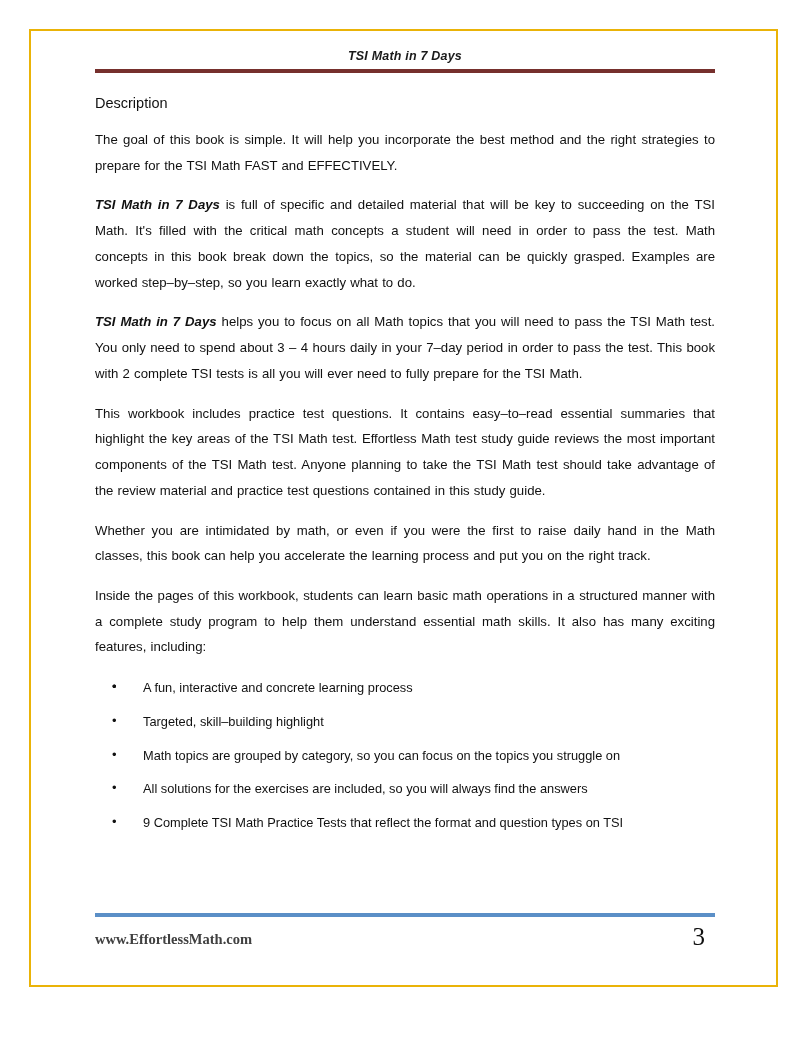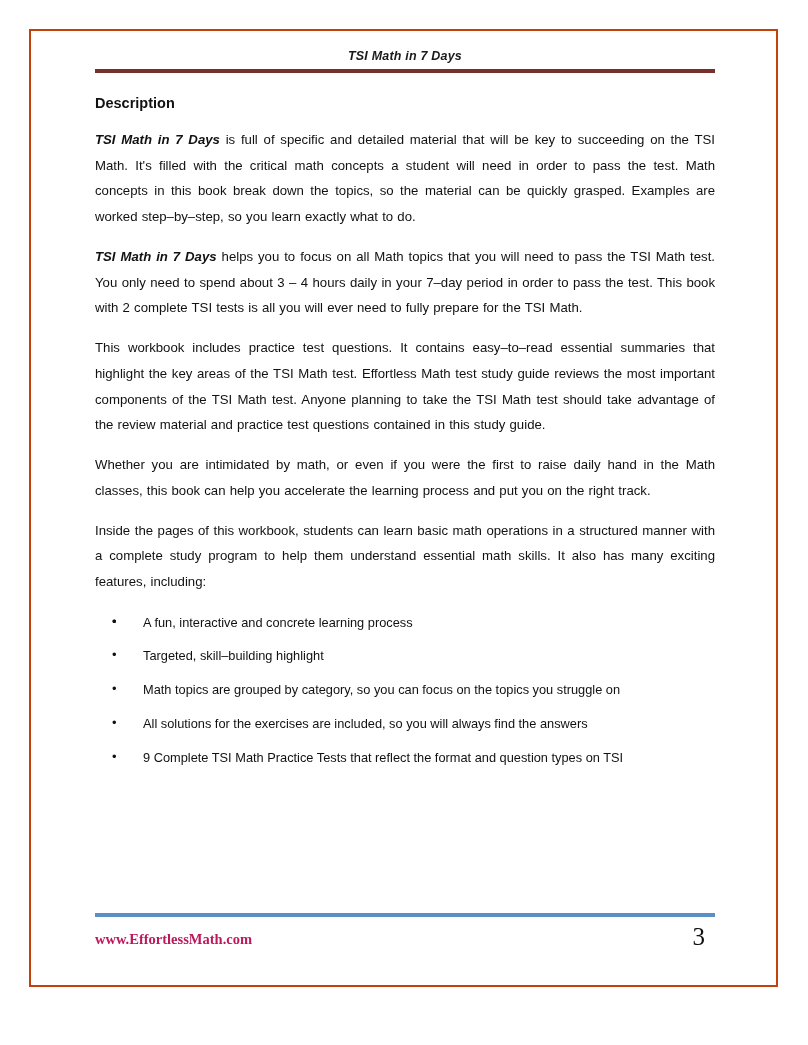"TSI Math in 7 Days" .page-frame { border: 2px solid #c2410c -> 2px solid #eab308 }
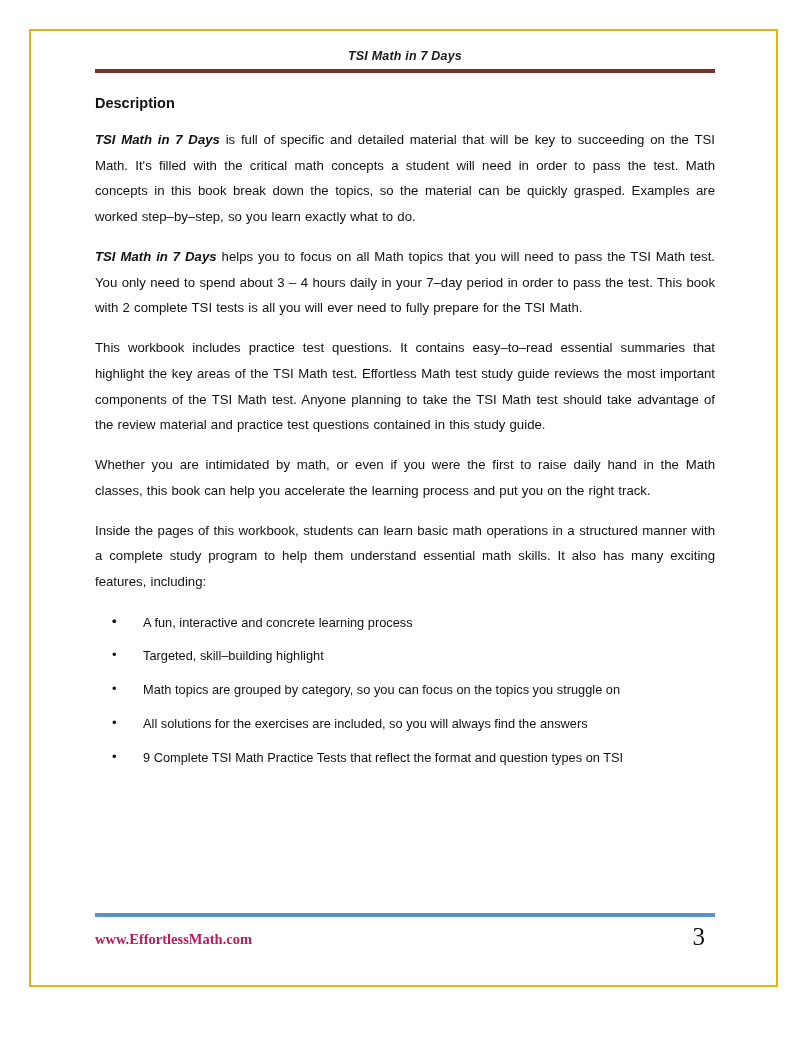"Description" h1.section-title { font-weight: bold -> normal }
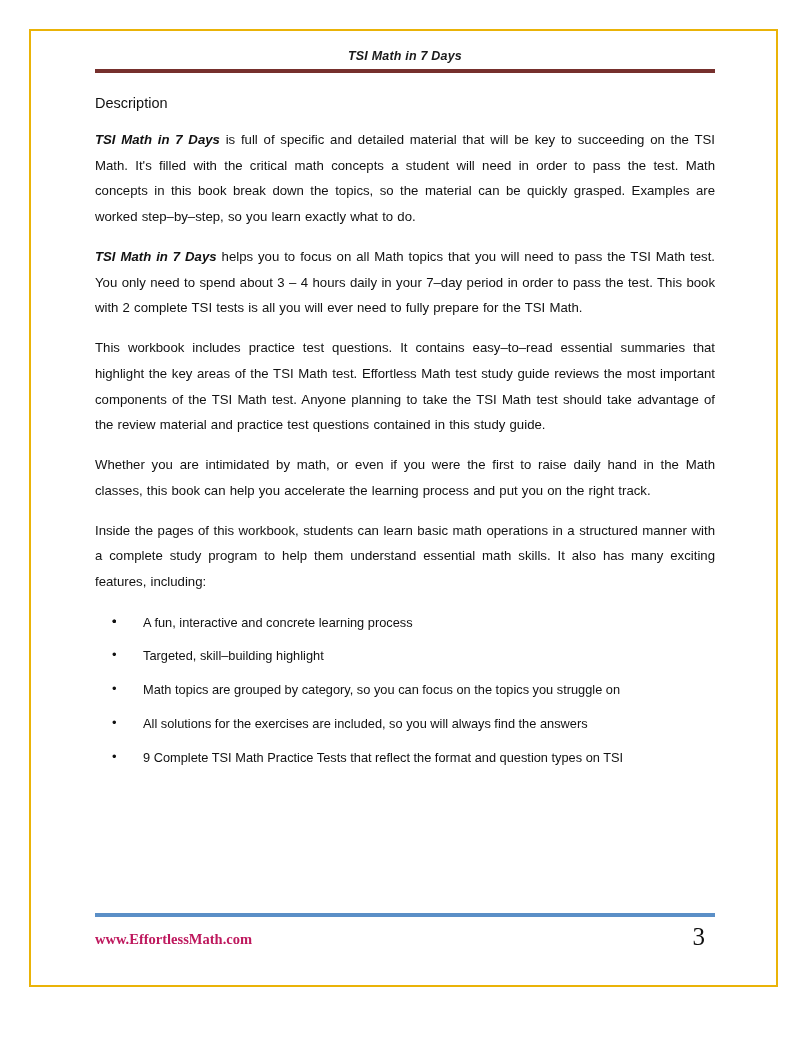"The goal of this book" p.para { html: none -> <p> <span>The goal of this book is simple. It will help you incorporate the best method and the right strategies to prepare for the TSI Math FAST and EFFECTIVELY.</span> </p> }
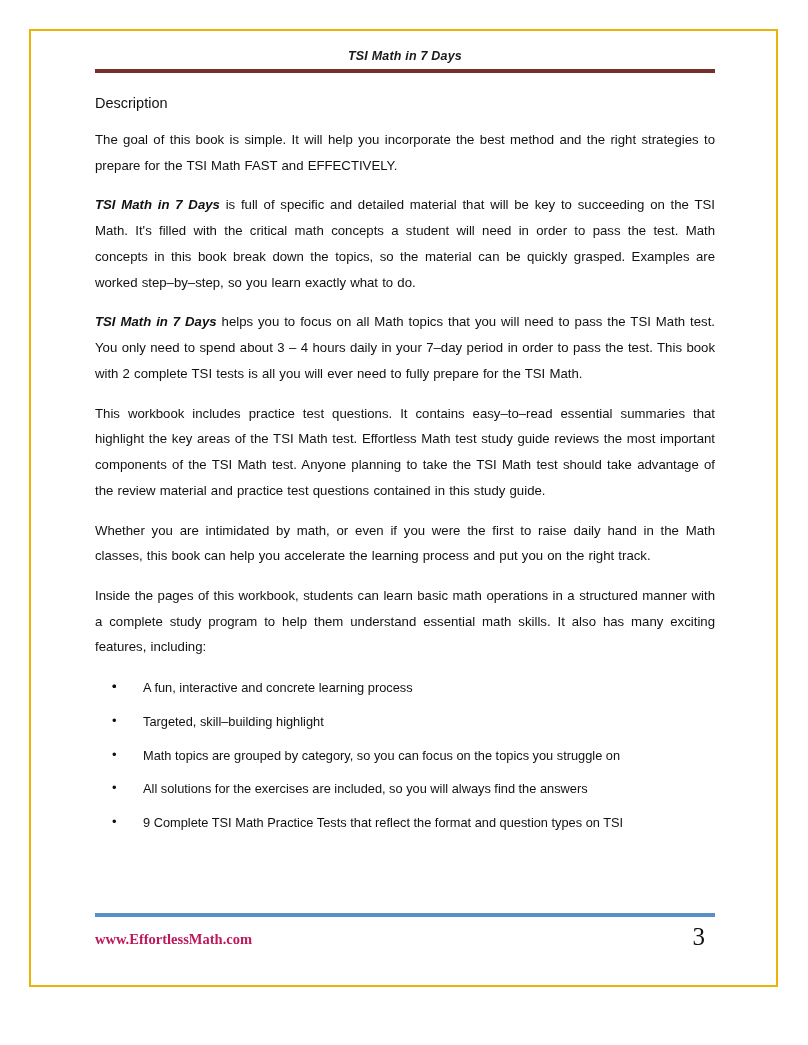"www.EffortlessMath.com" .footer-site { color: #be185d -> #404040 }
